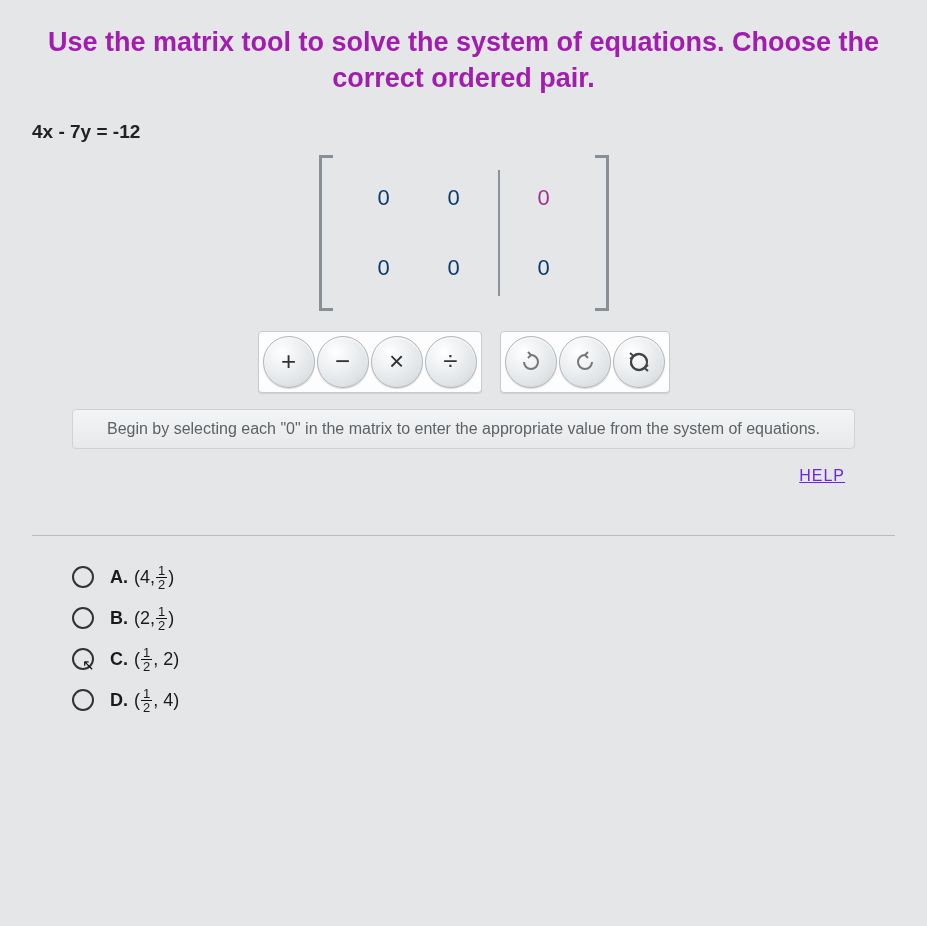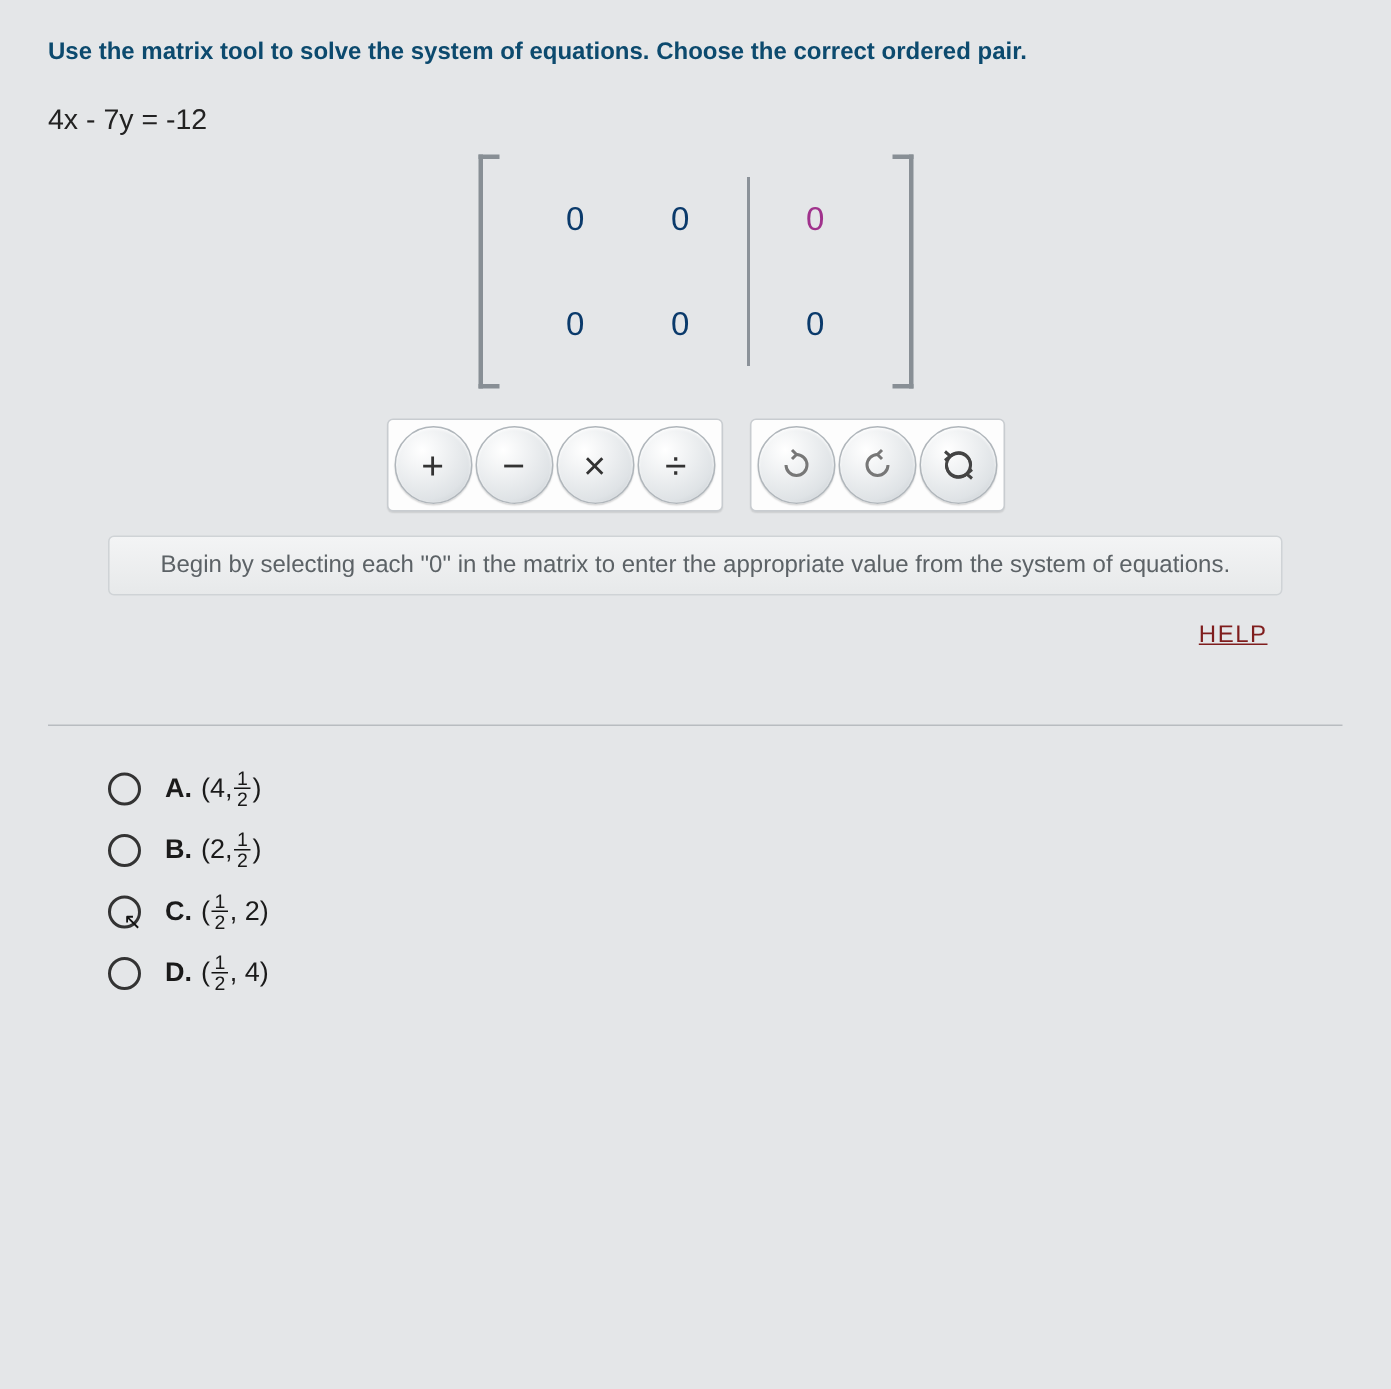"Use the matrix tool to" .question-text { color: #0c4a6e -> #a21caf; font-size: 16px -> 27px; text-align: none -> center }
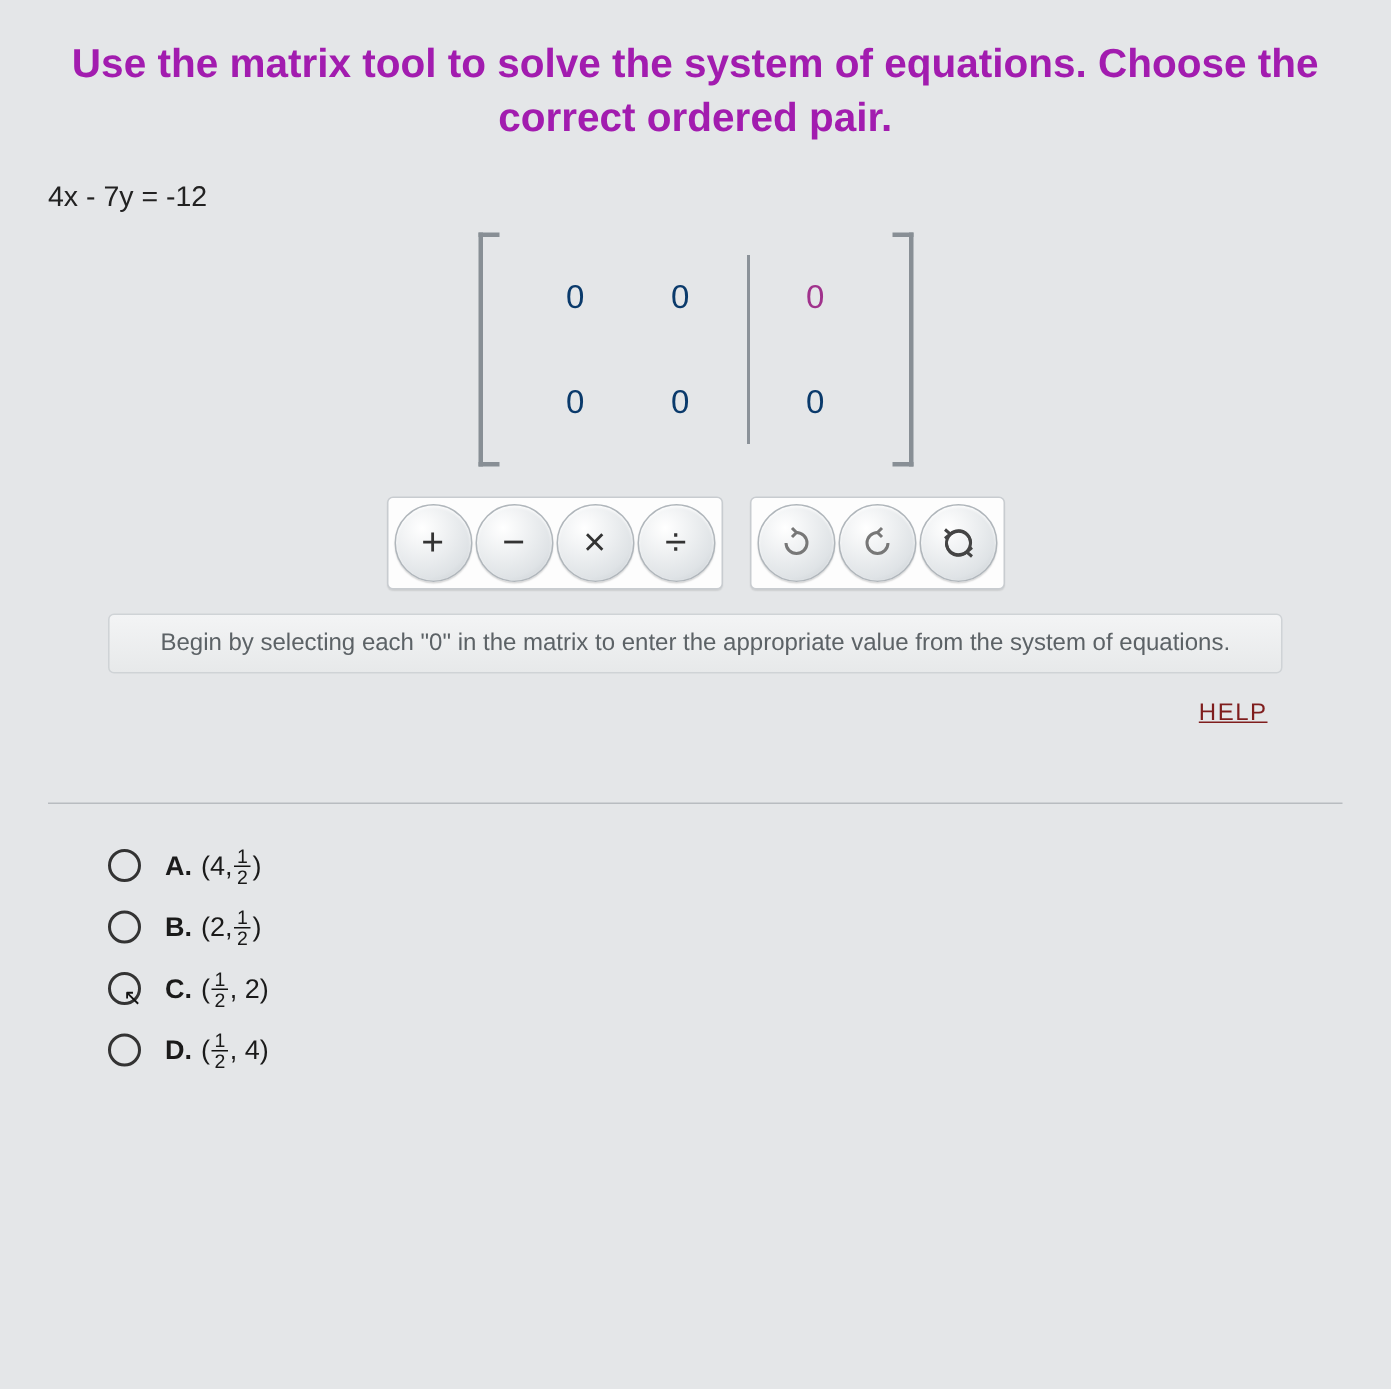"4x - 7y = -12" .equations { font-weight: normal -> bold }
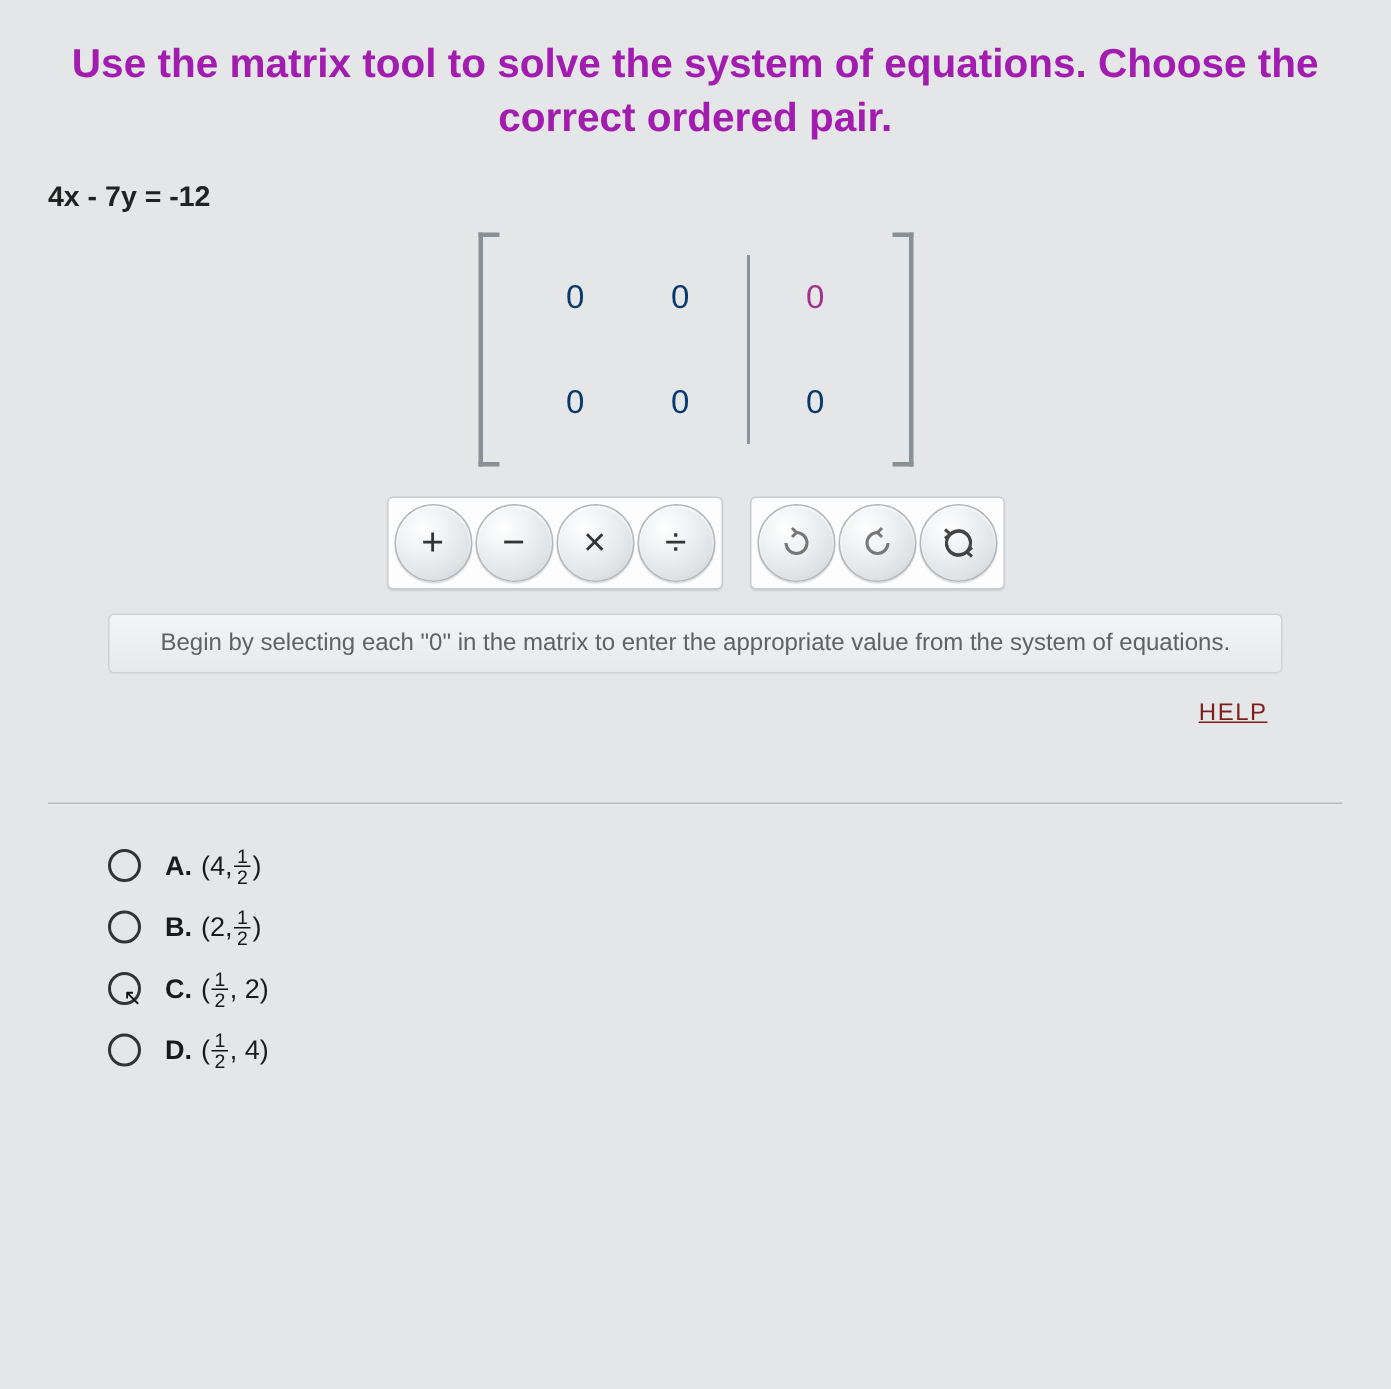"HELP" .help-link { color: #7f1d1d -> #6d28d9 }
